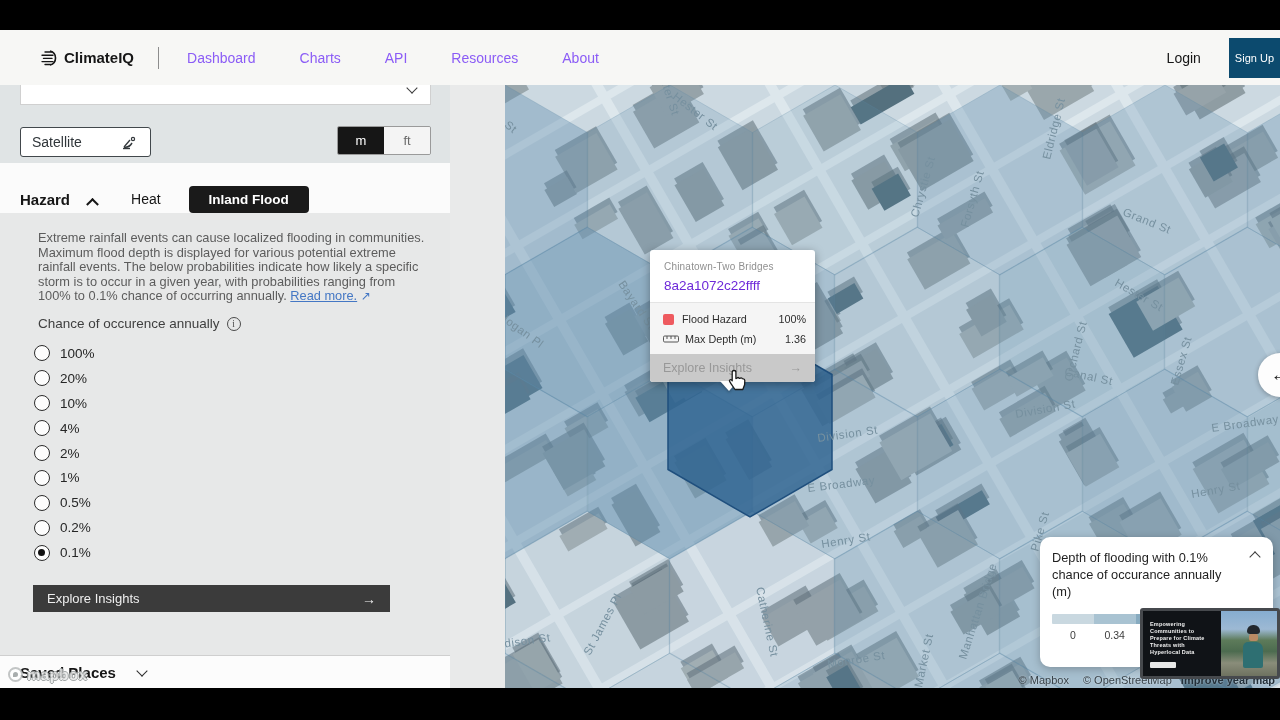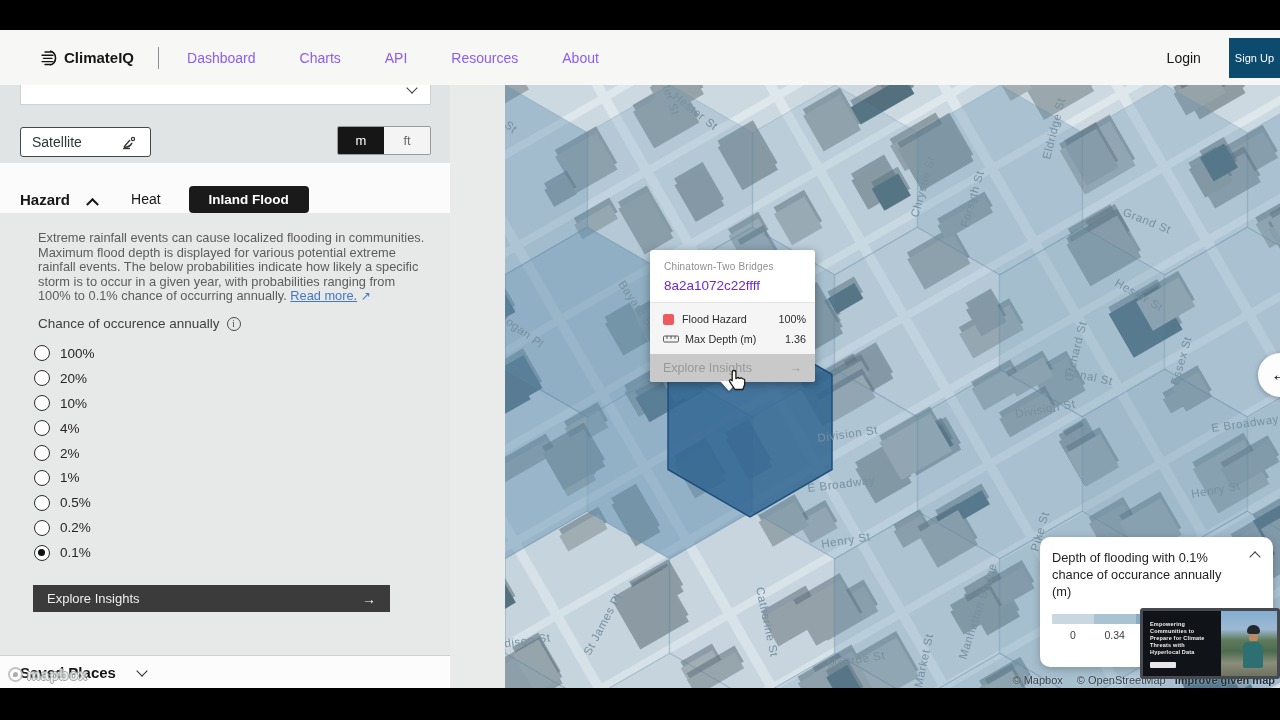"Improve given map" span.imp { text: given -> year }
